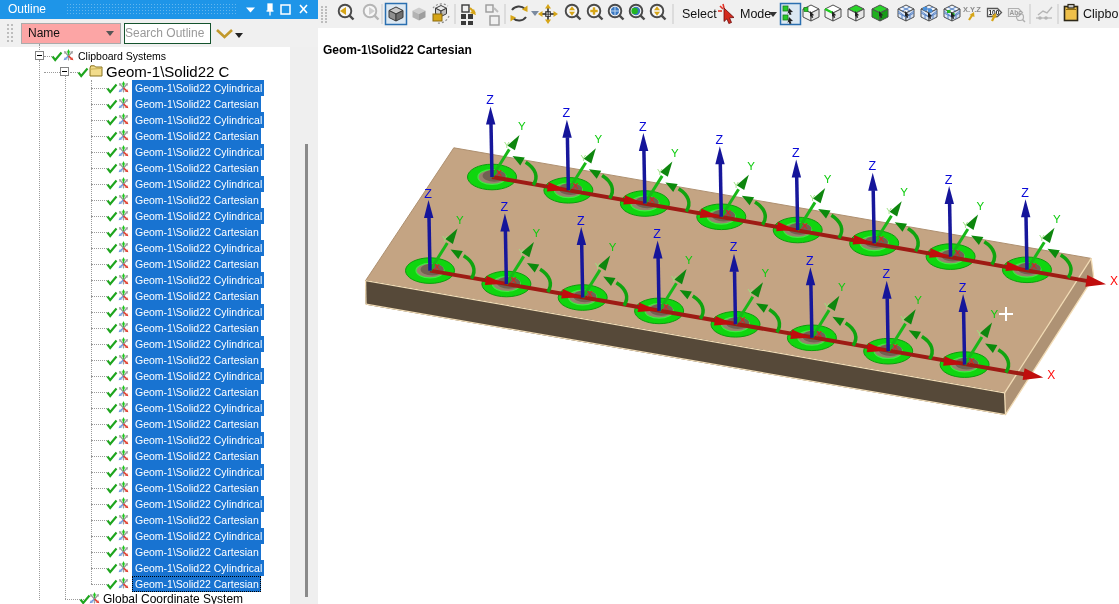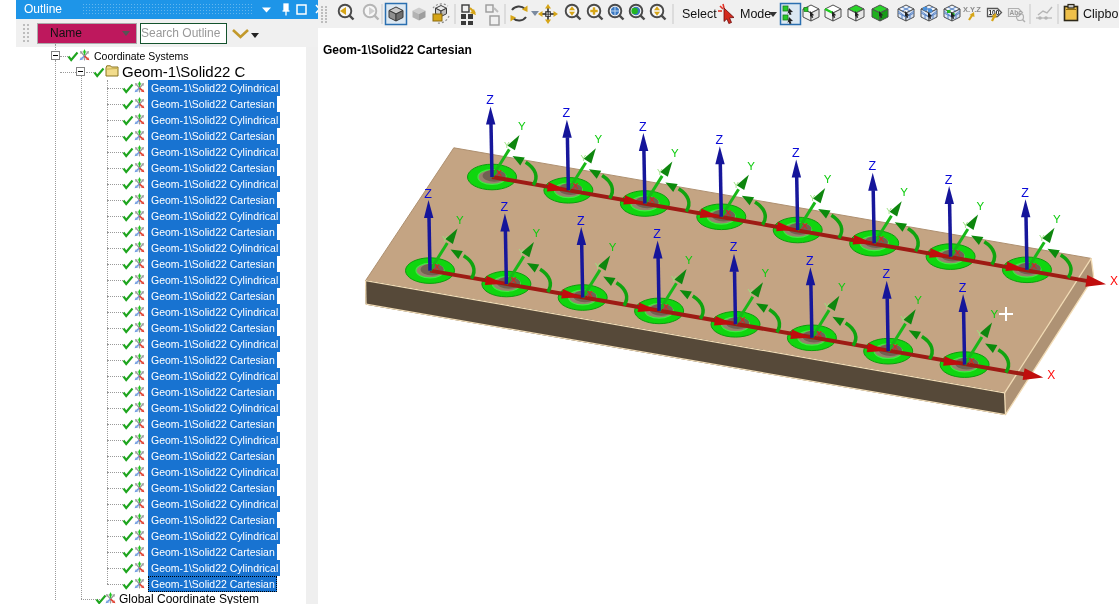"Outline" div.abs { left: 16px -> 0 }
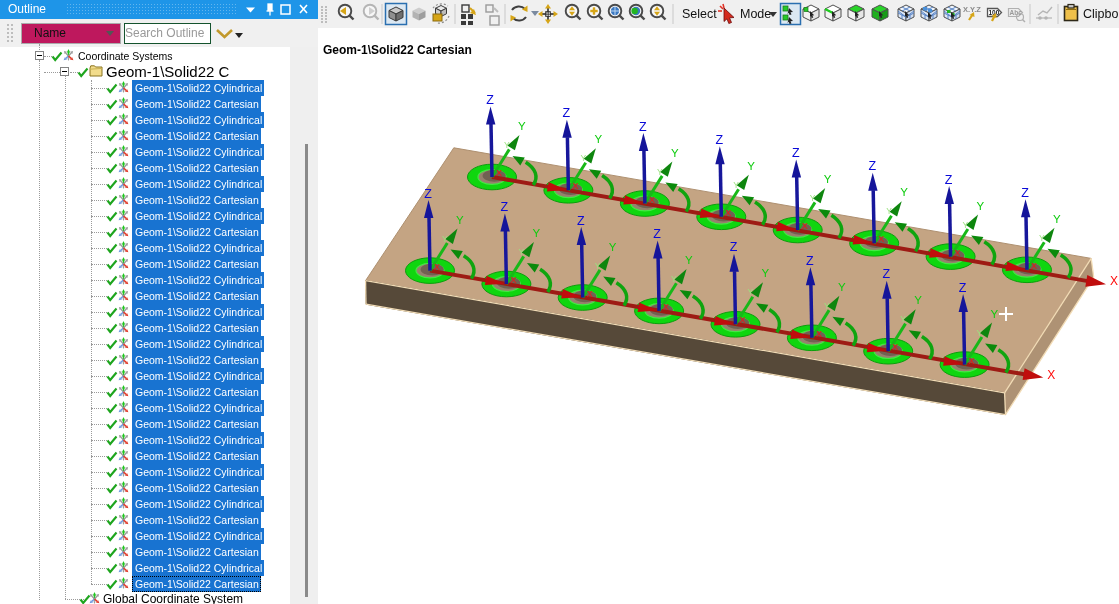"Name" div.abs { background: #be185d -> #fca5a5; padding-left: 12px -> 6px }
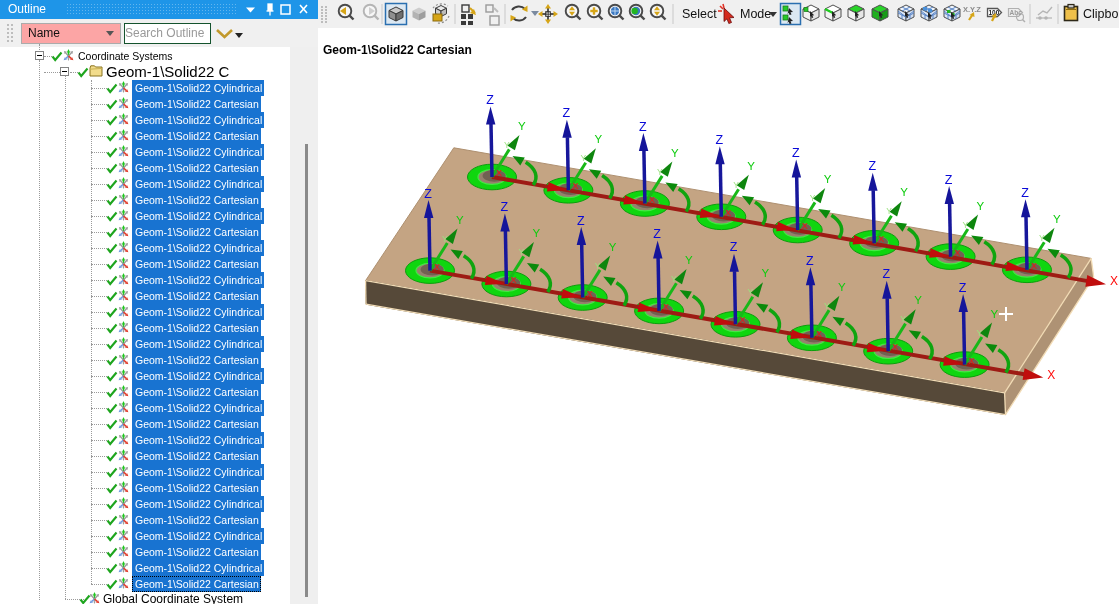"Coordinate Systems" div.abs { text: Coordinate -> Clipboard }
